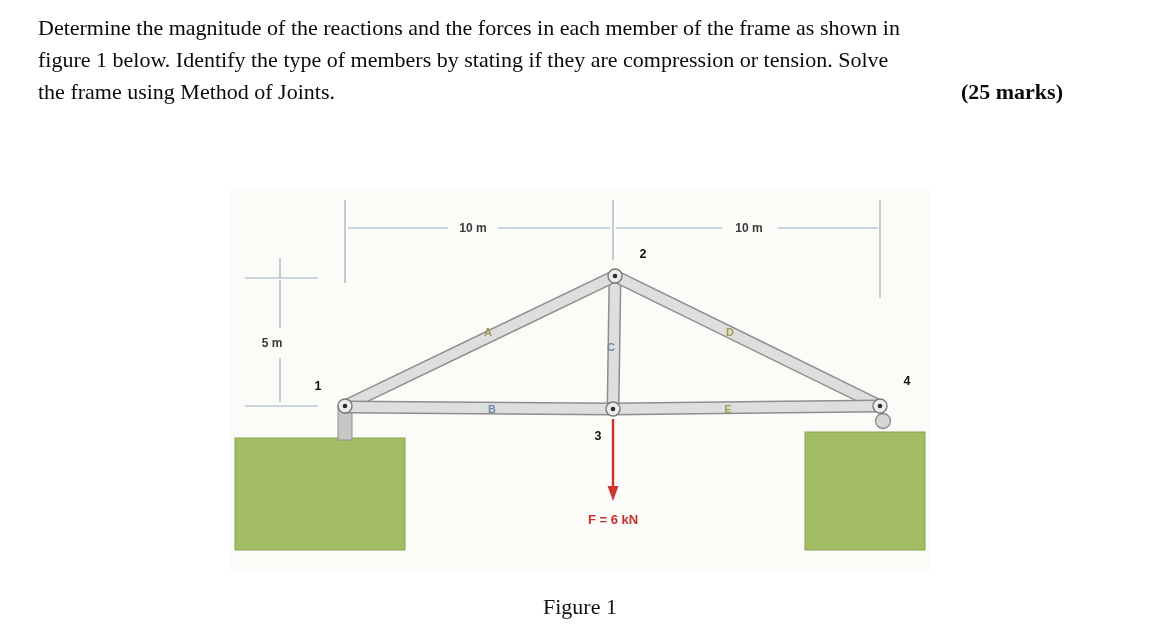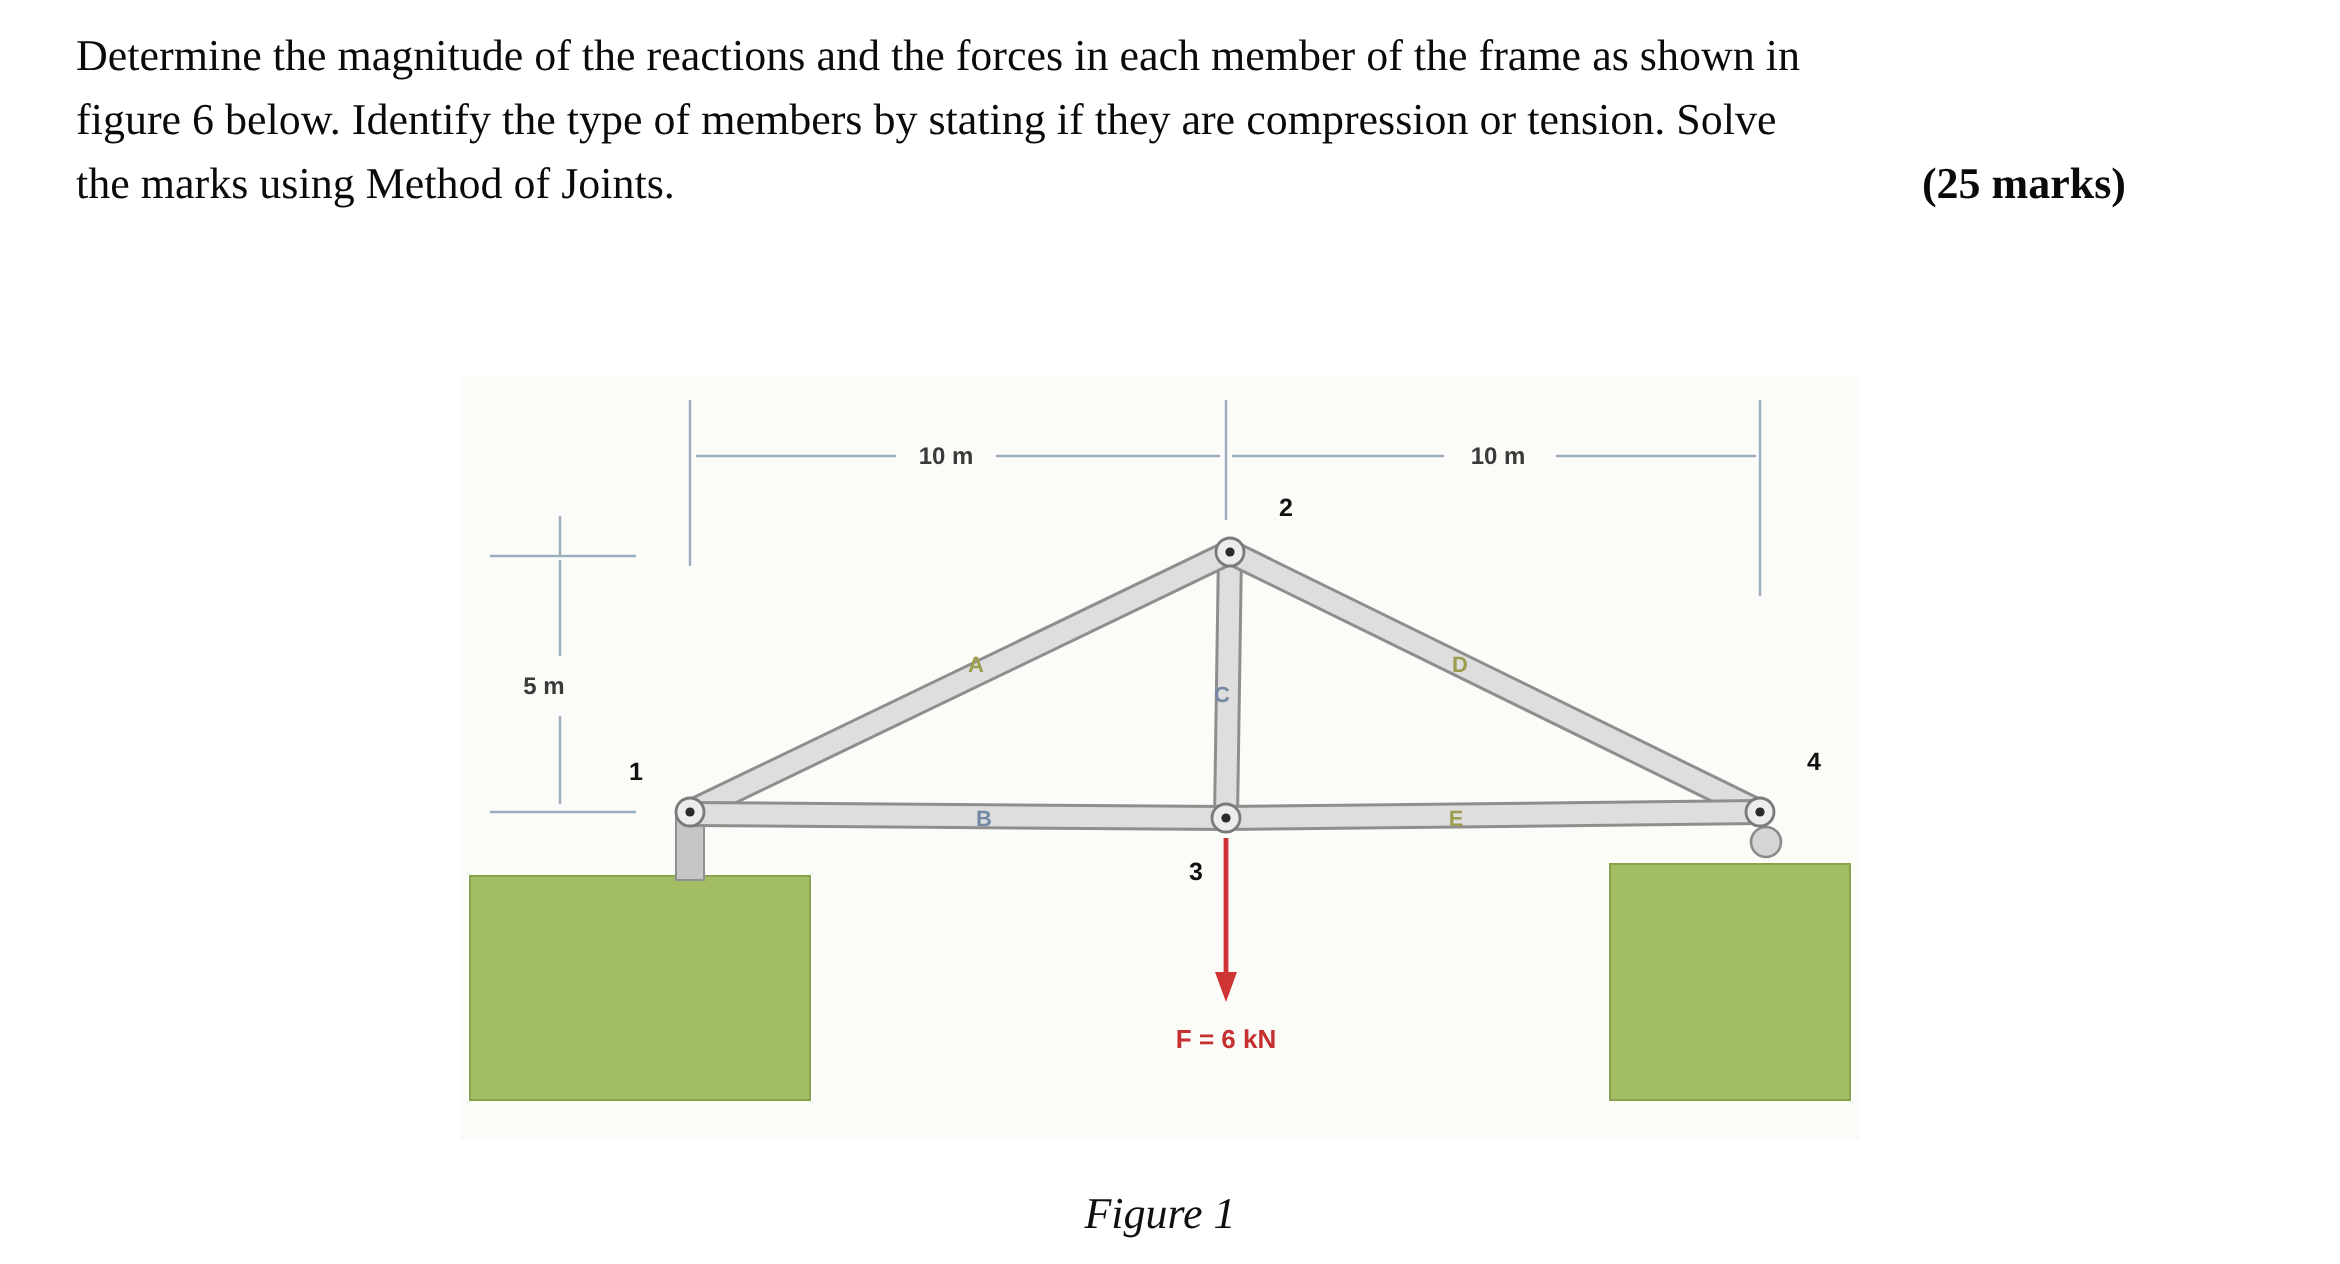"figure 6 below. Identify the" div.p-line { text: 6 -> 1 }
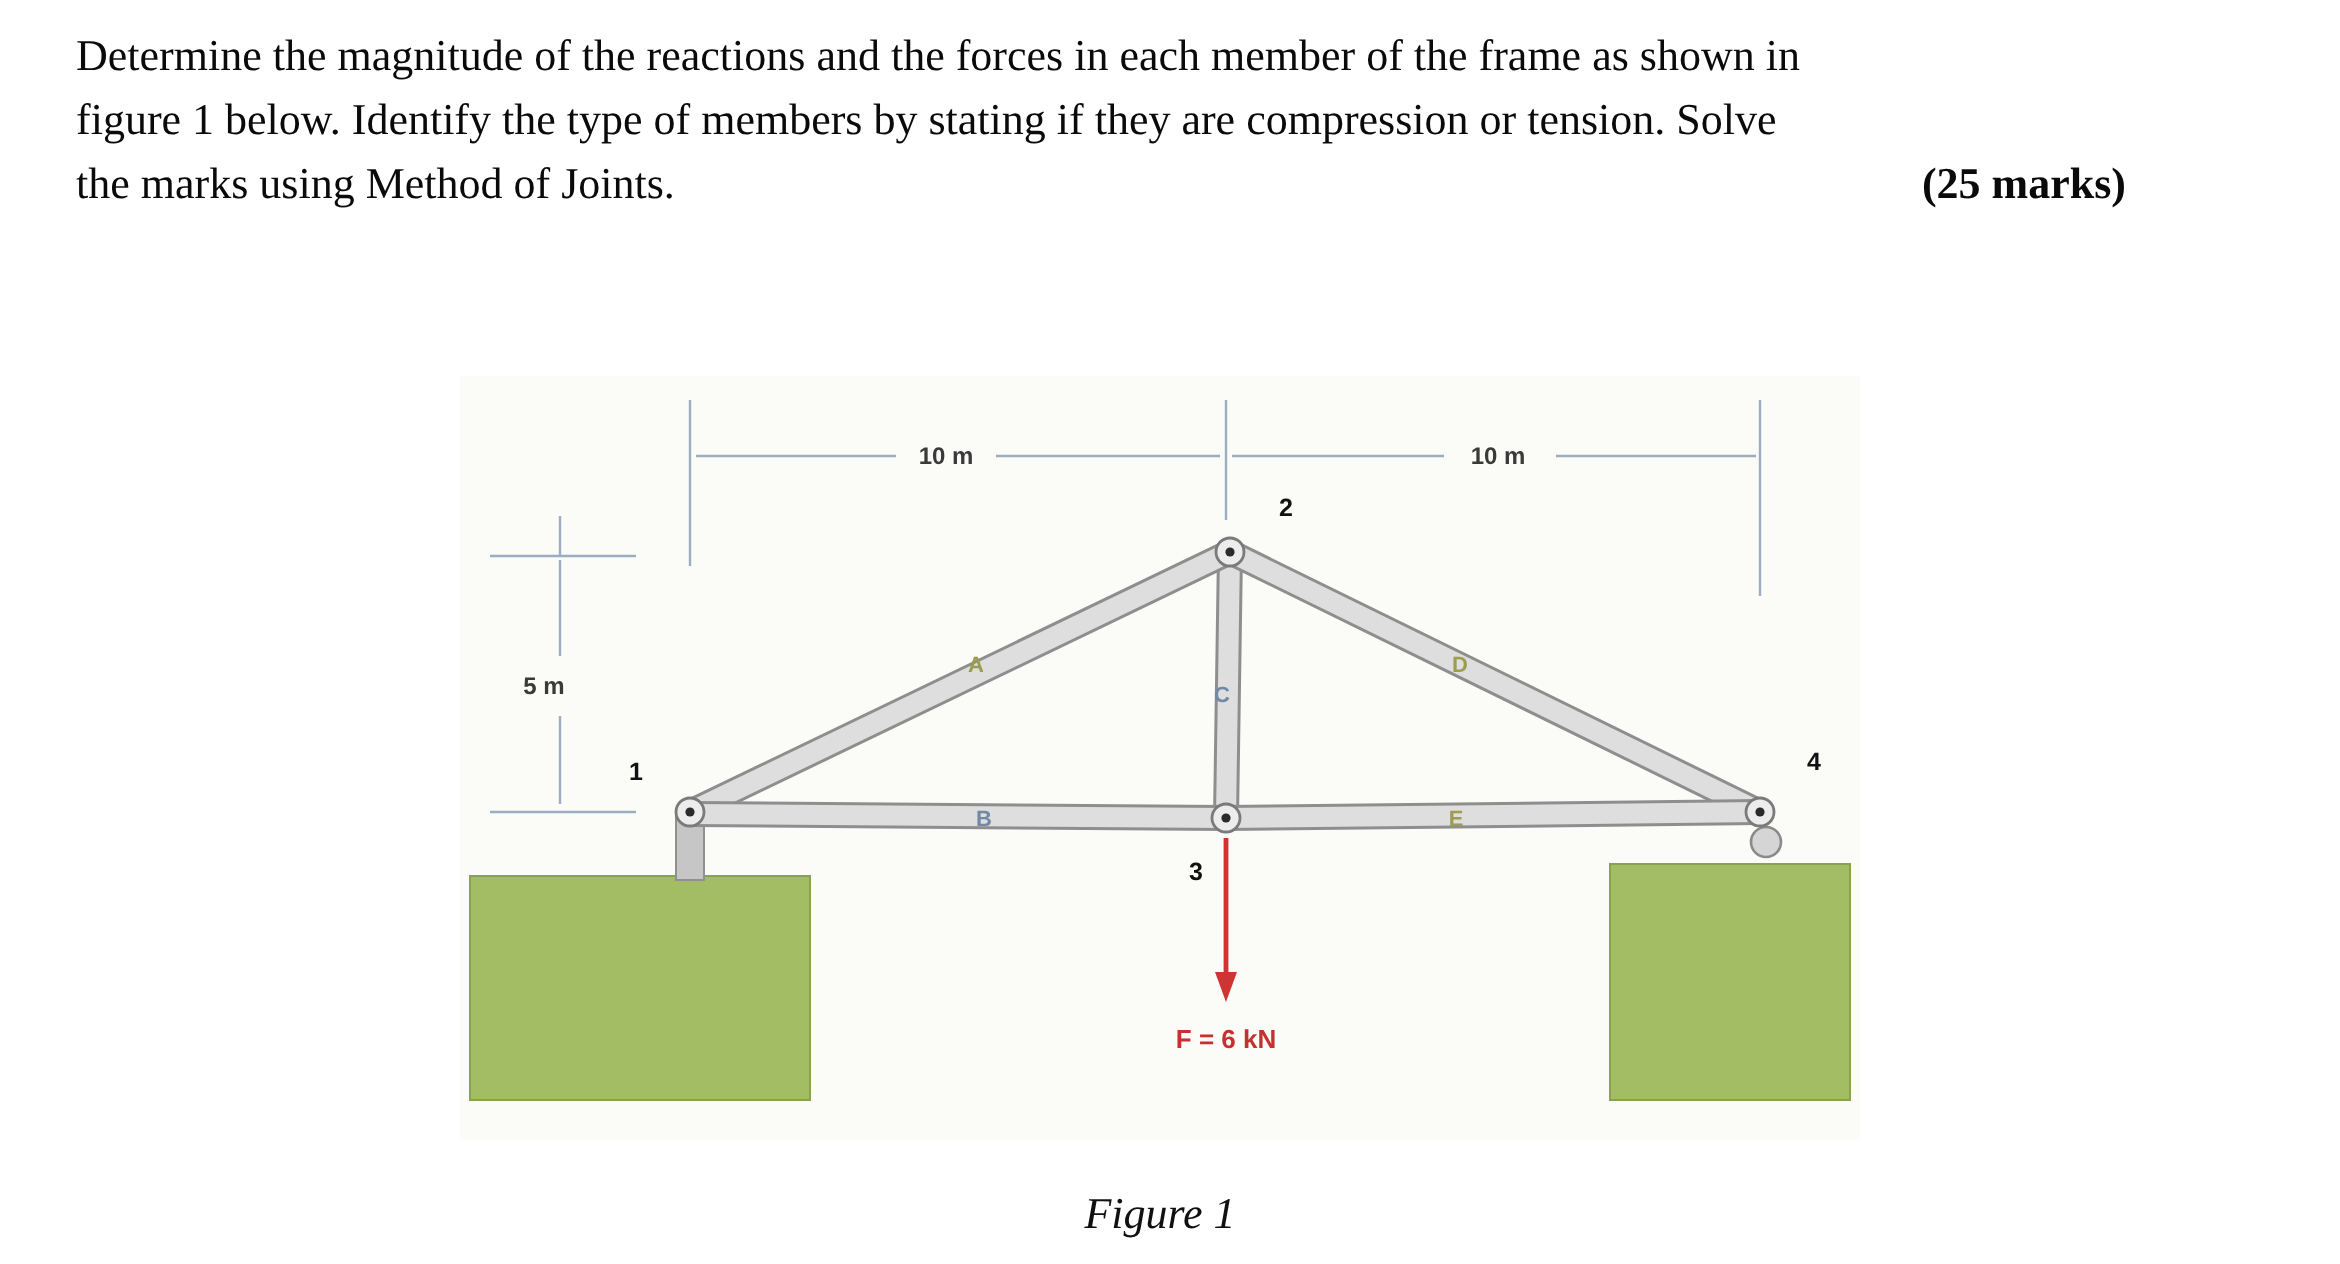"the marks using Method of" span { text: marks -> frame }
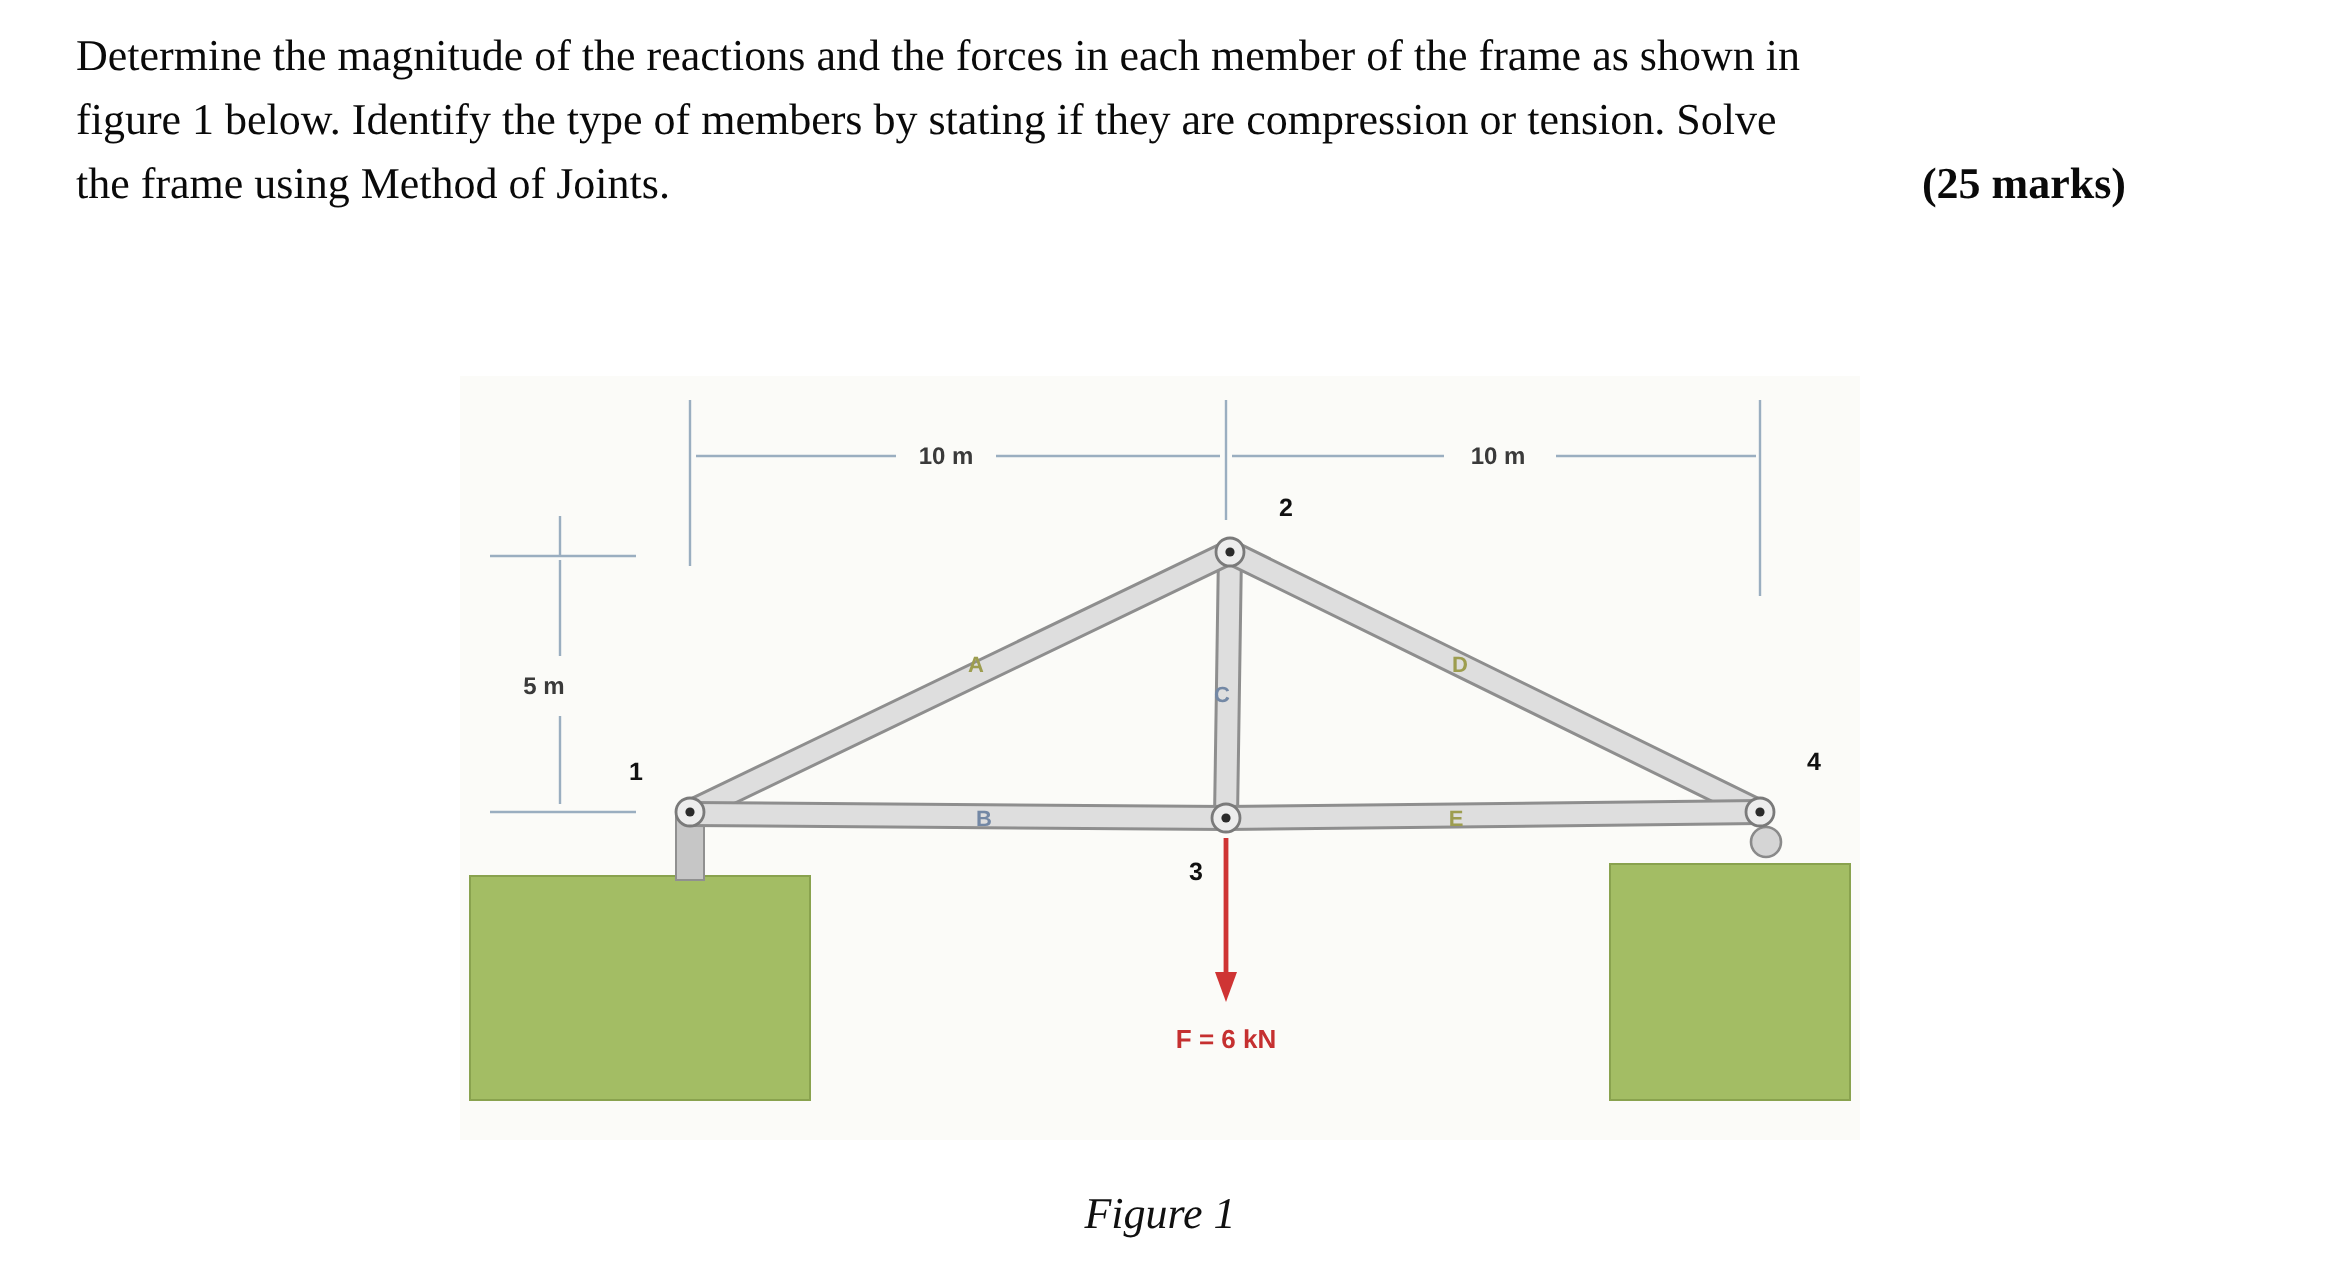"Figure 1" .caption { font-style: italic -> none }
